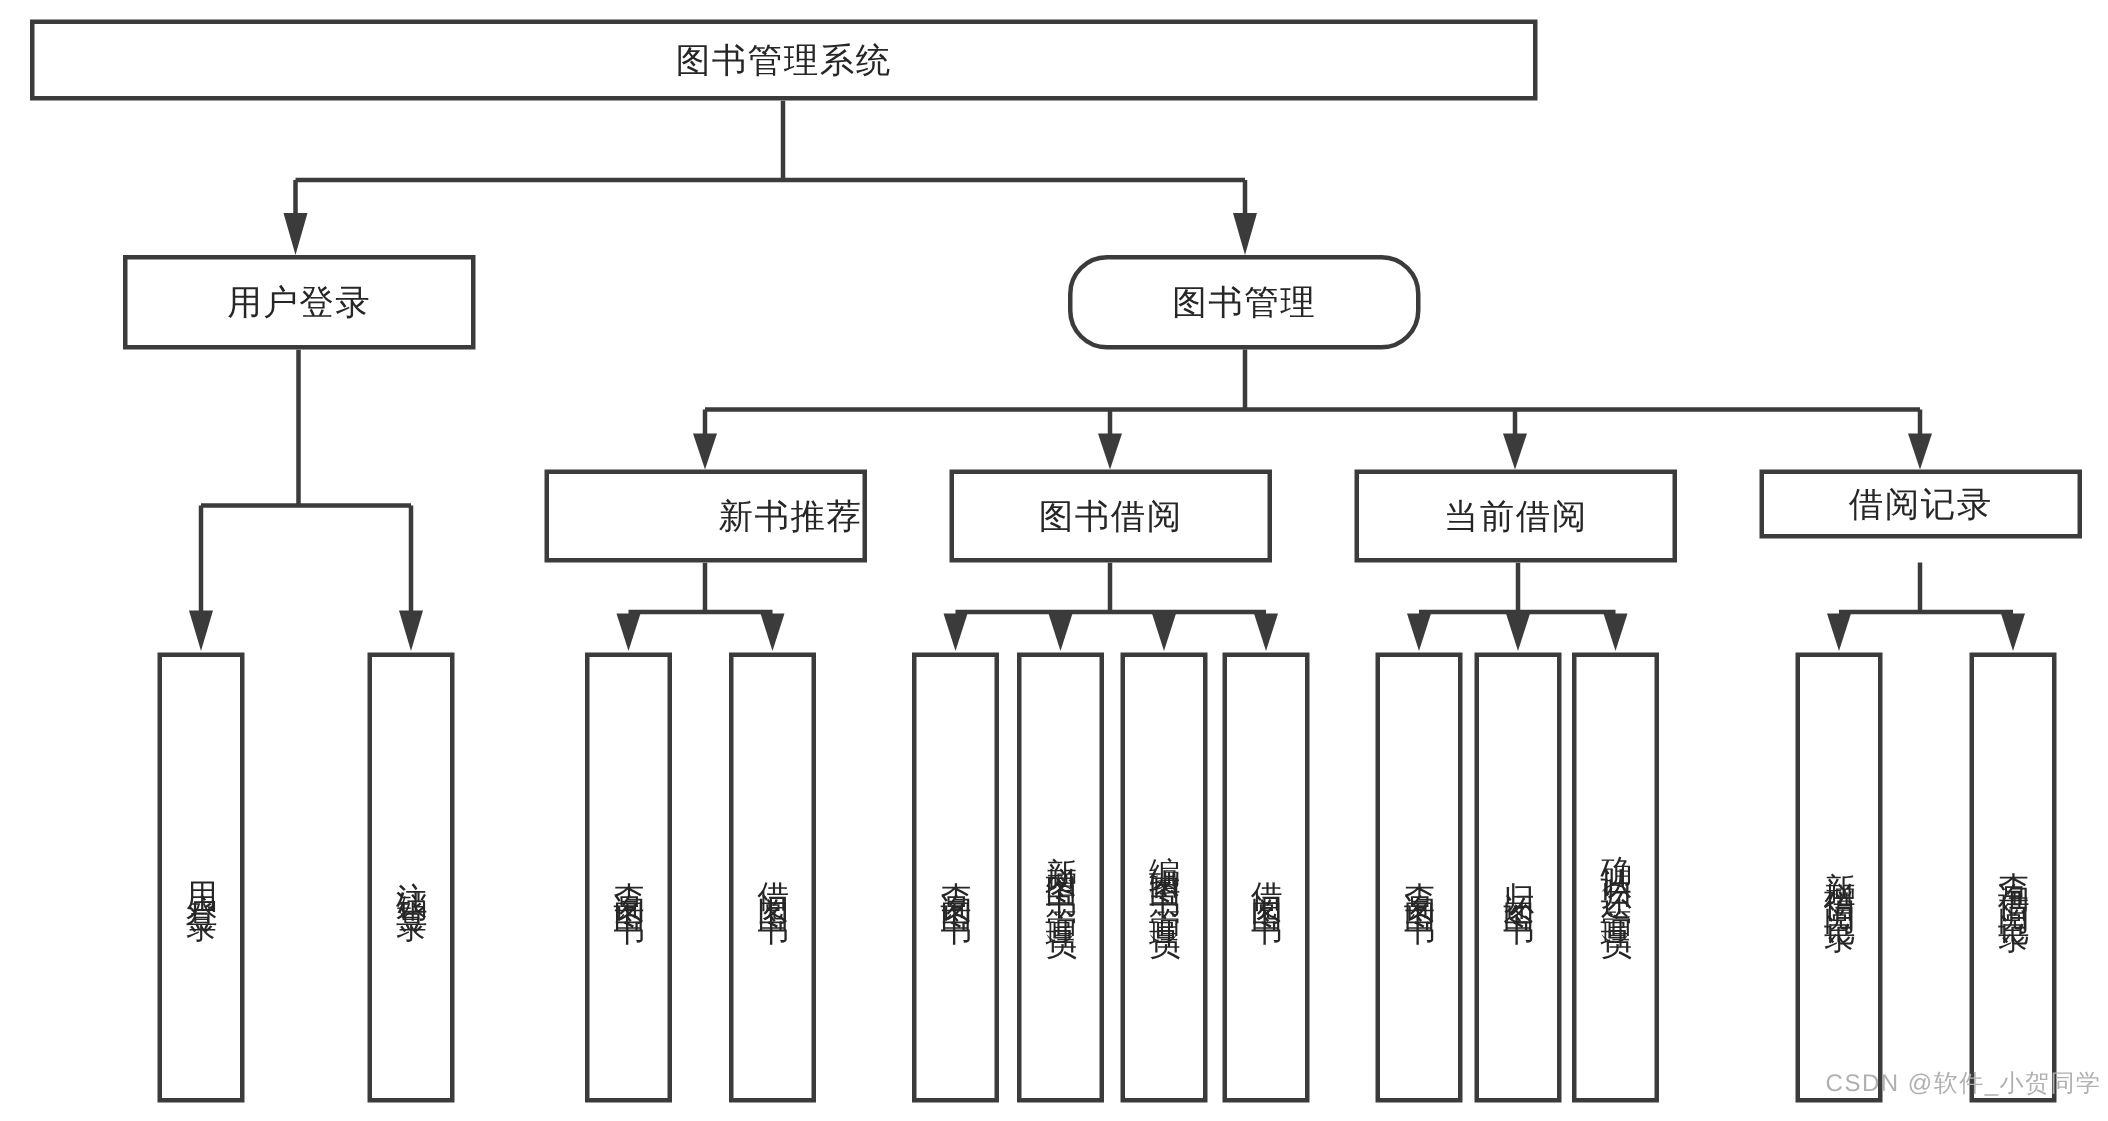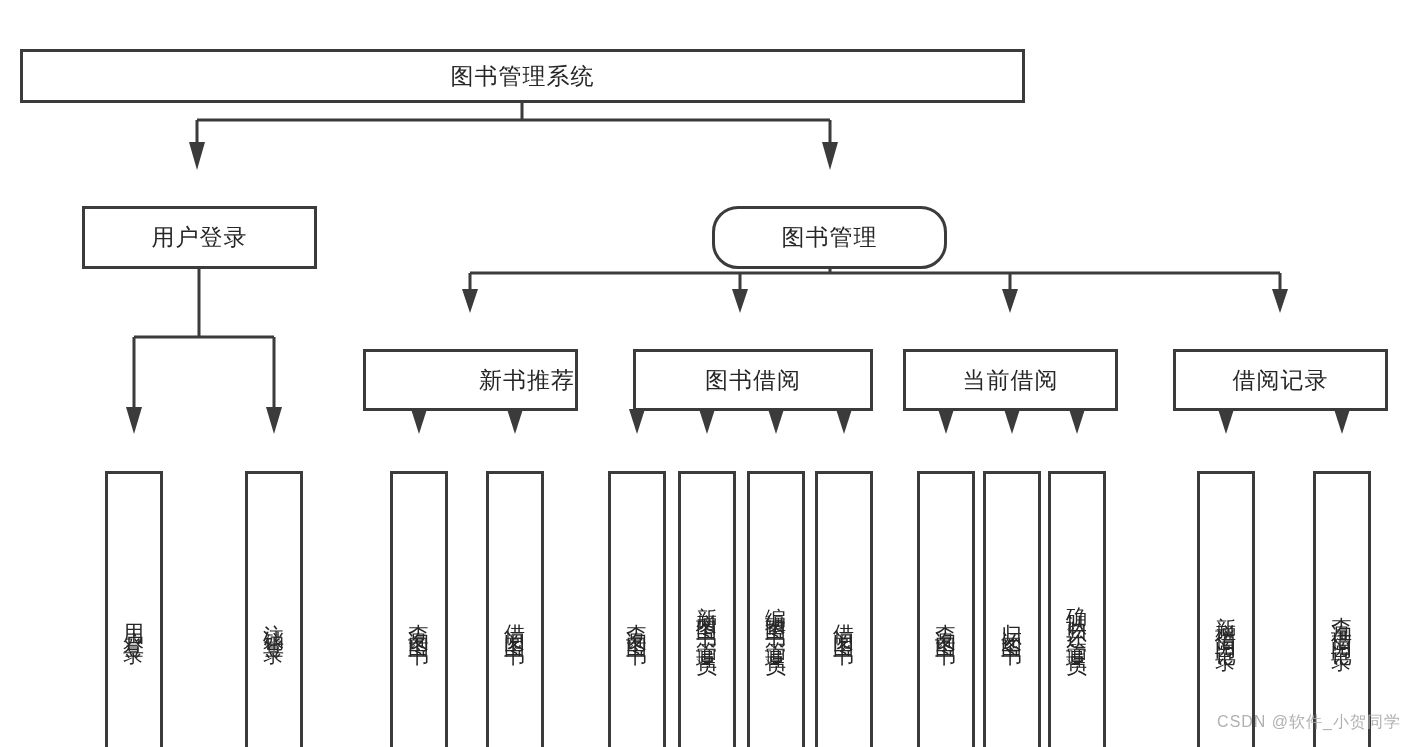"图书管理系统" .node { margin-top: 36px -> none }
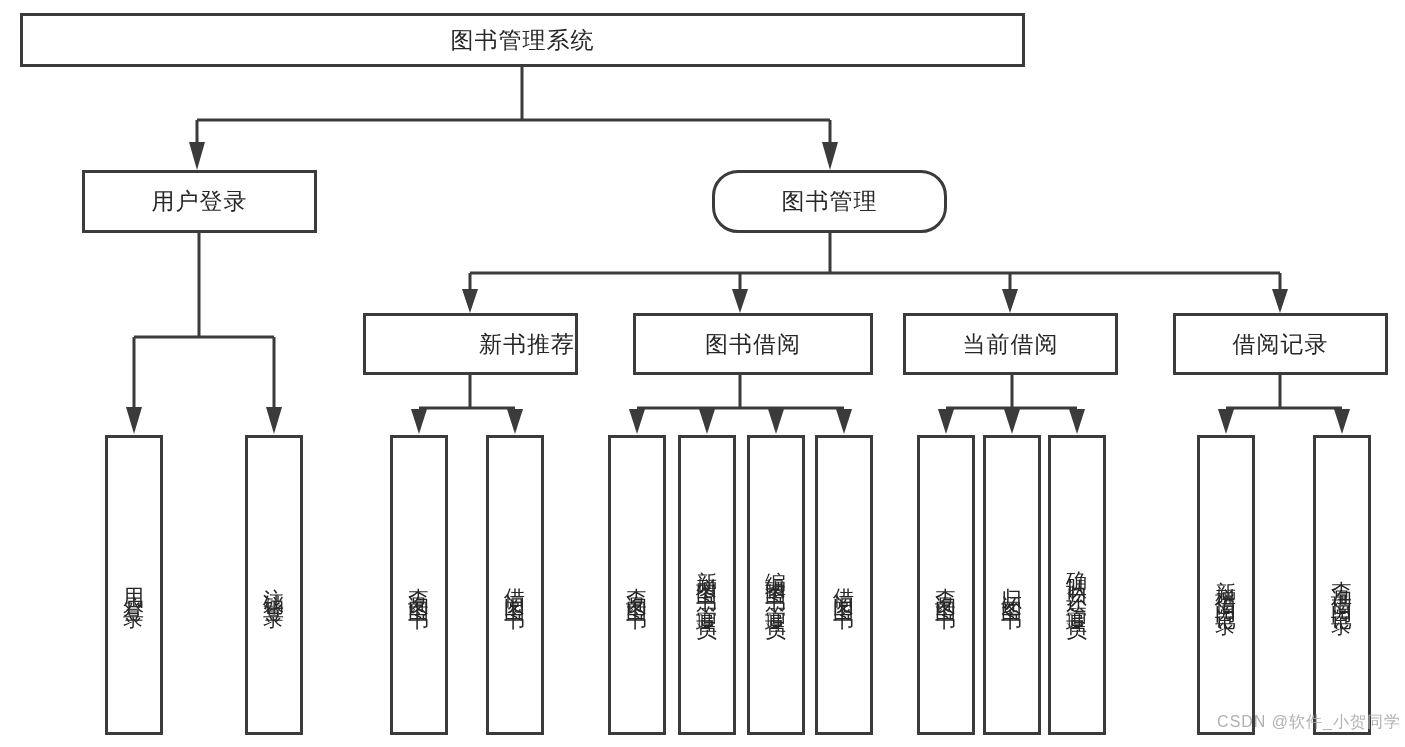"图书借阅" div.node { width: 240px -> 215px }
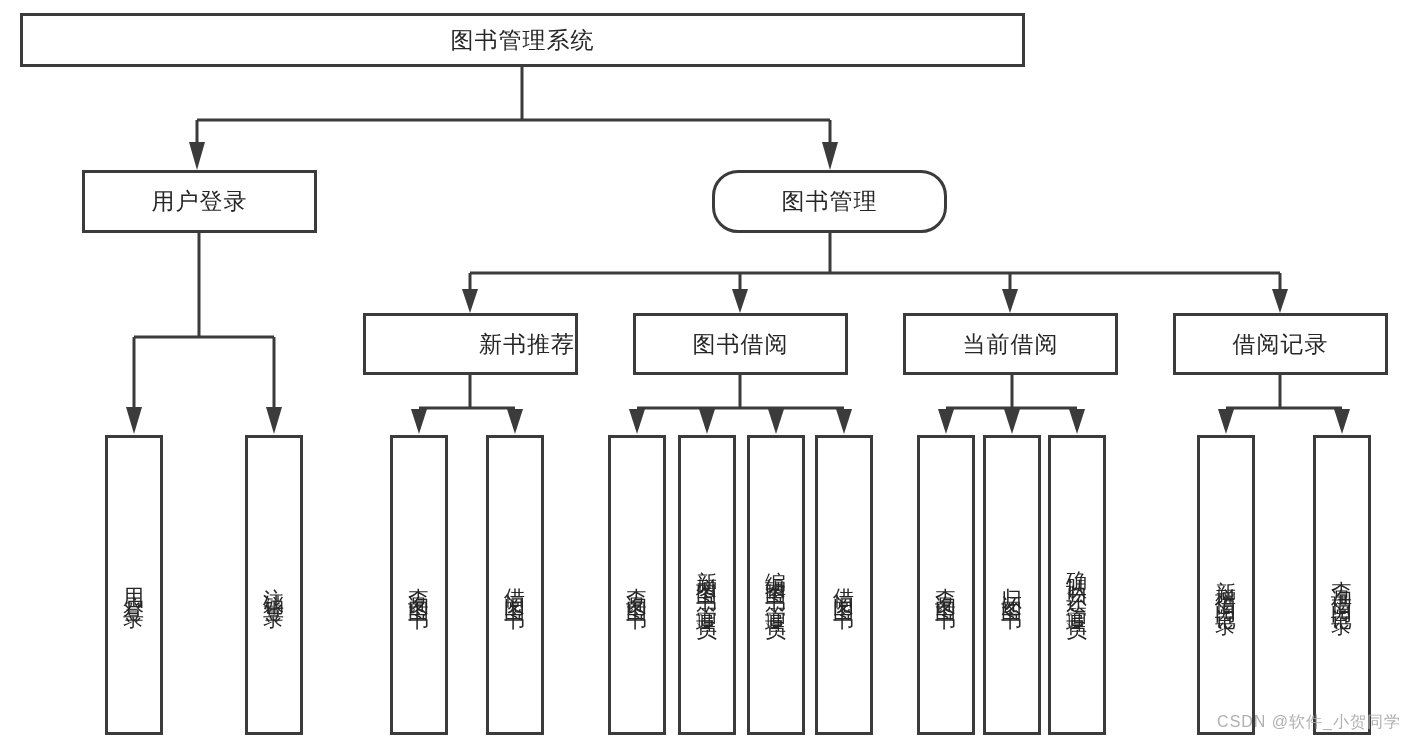"借阅记录" div.node { height: 62px -> 46px }
